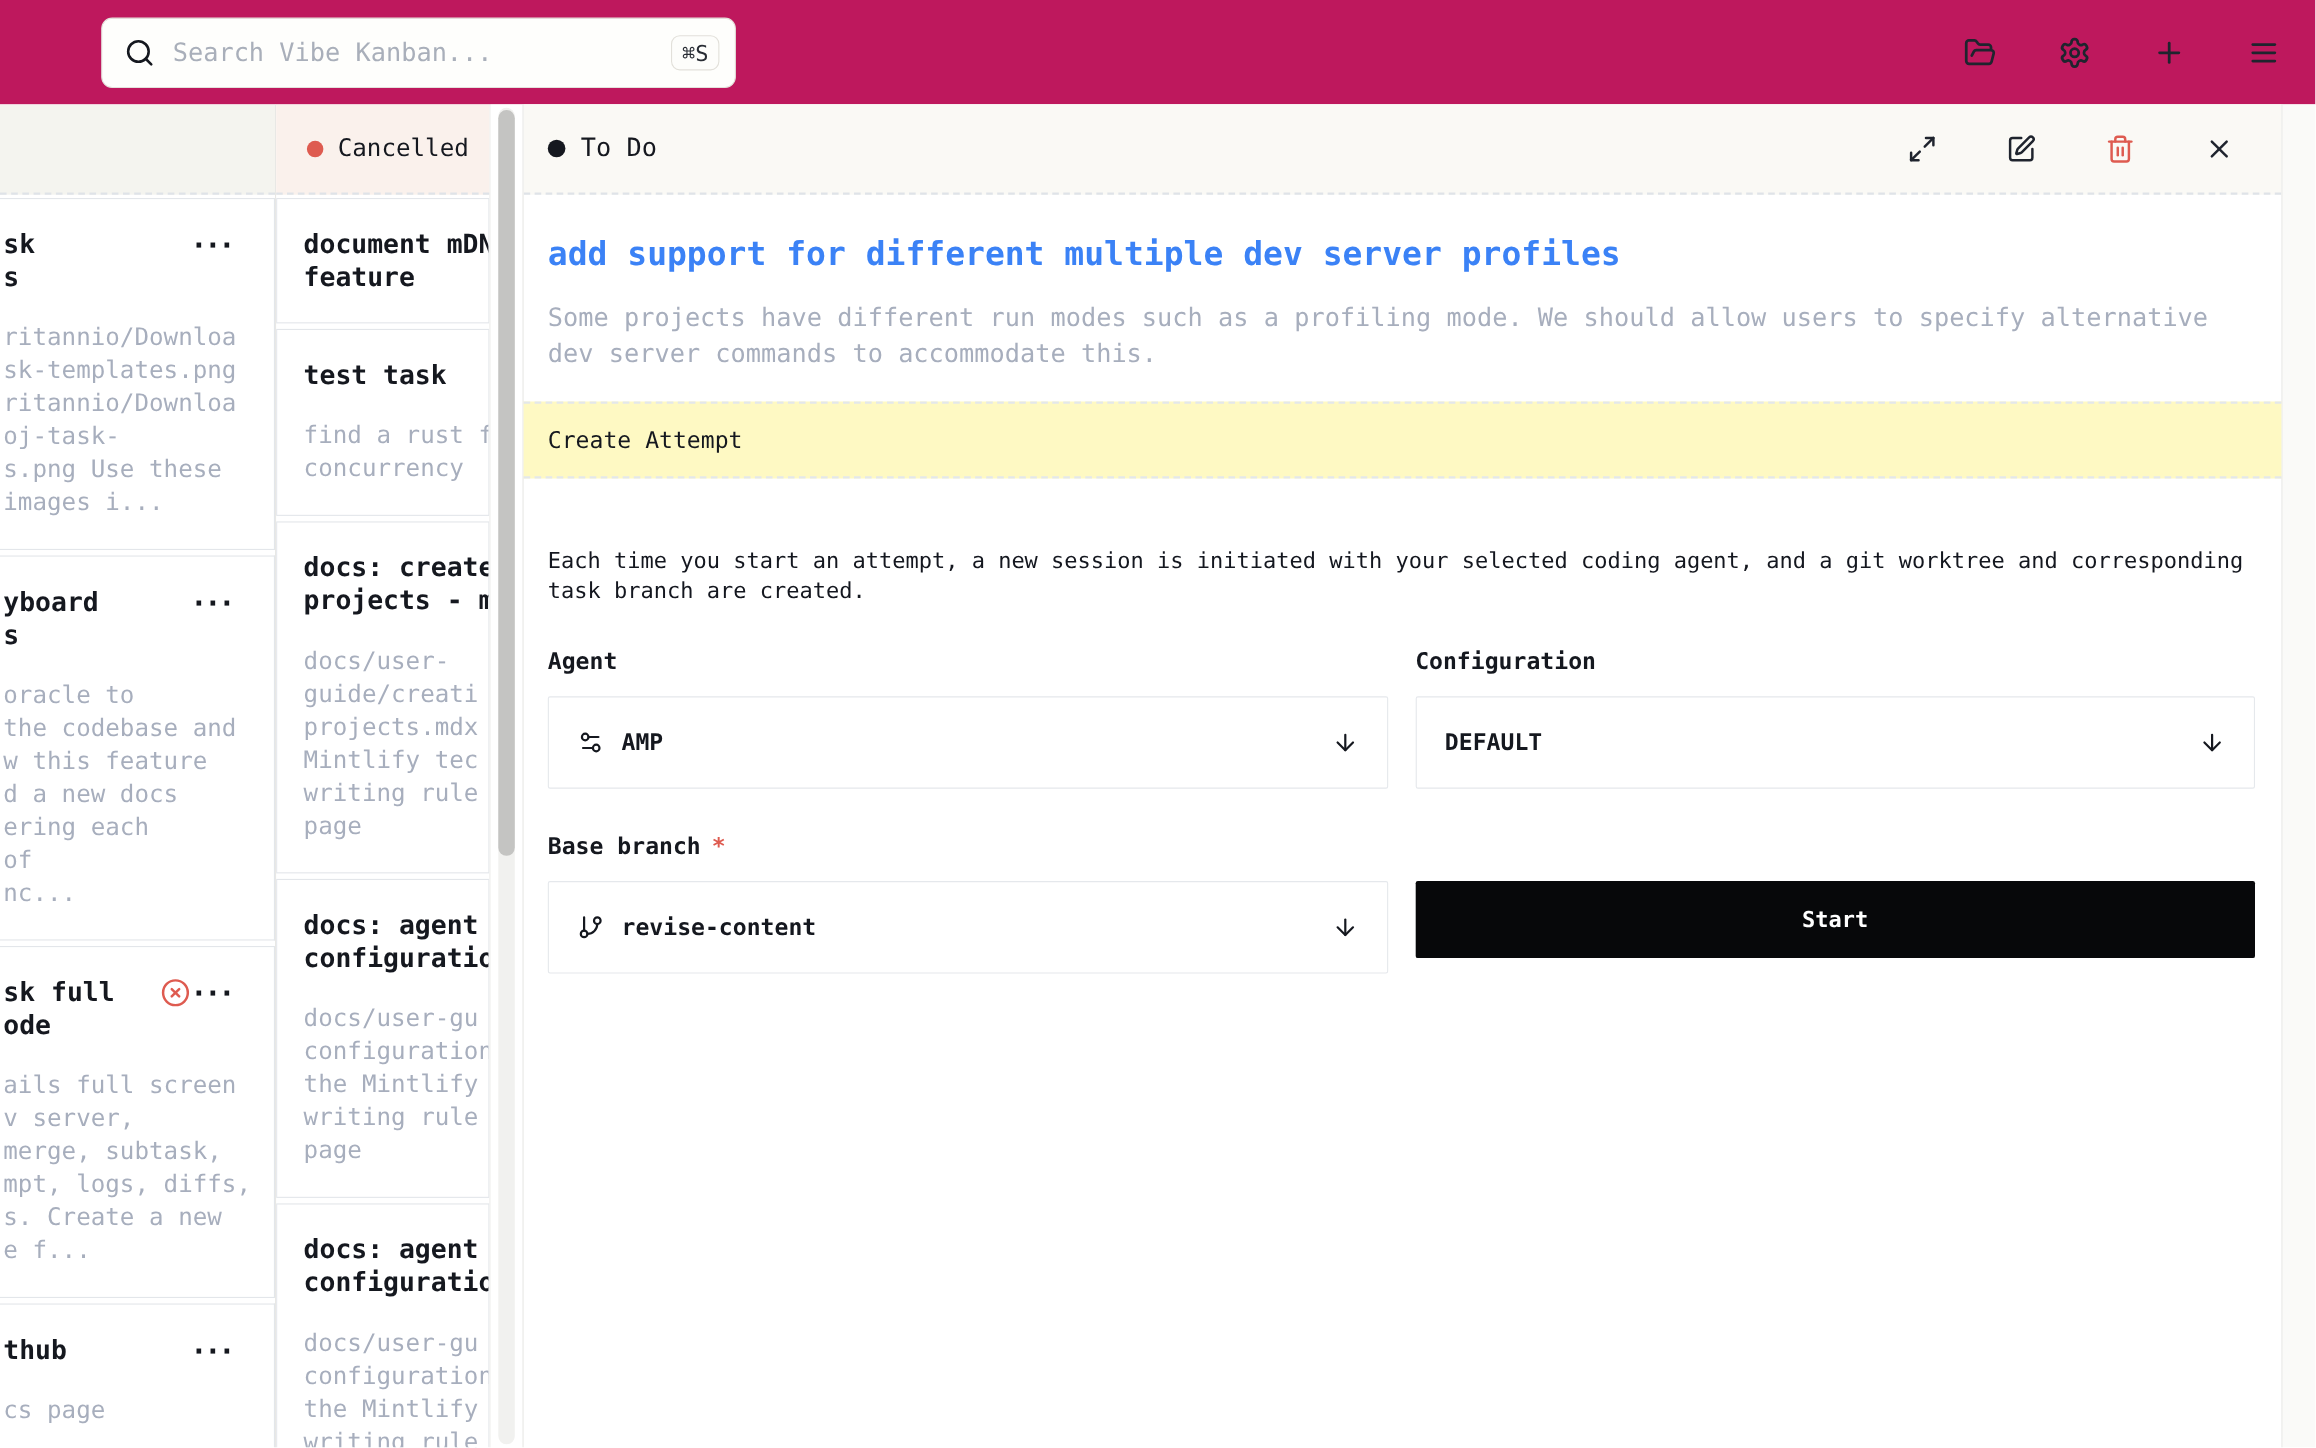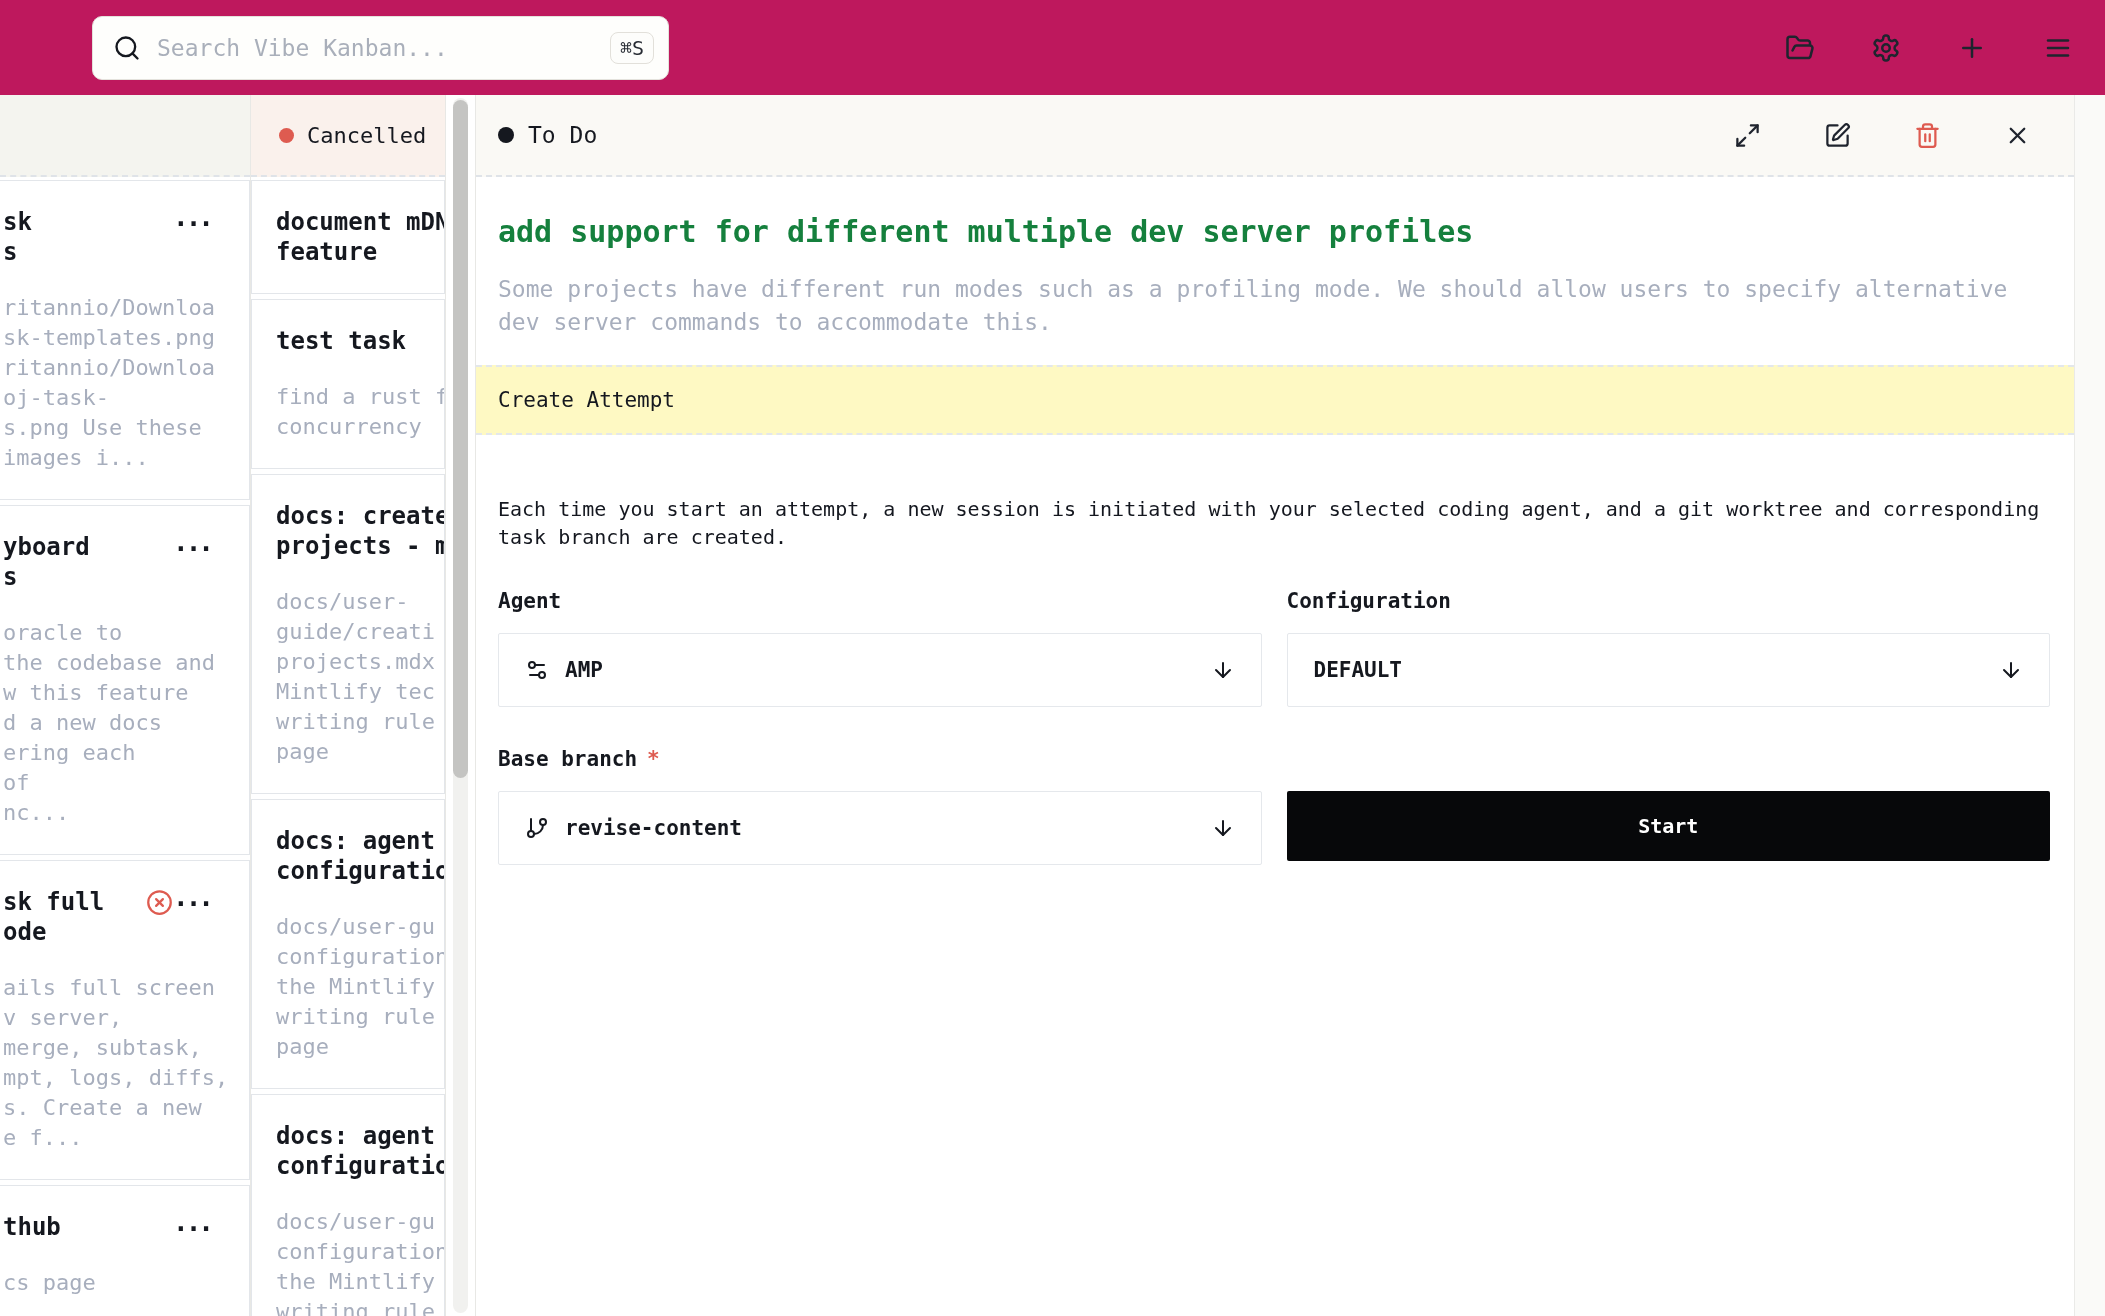"add support for different multiple" .task-title { color: #15803d -> #3b82f6 }
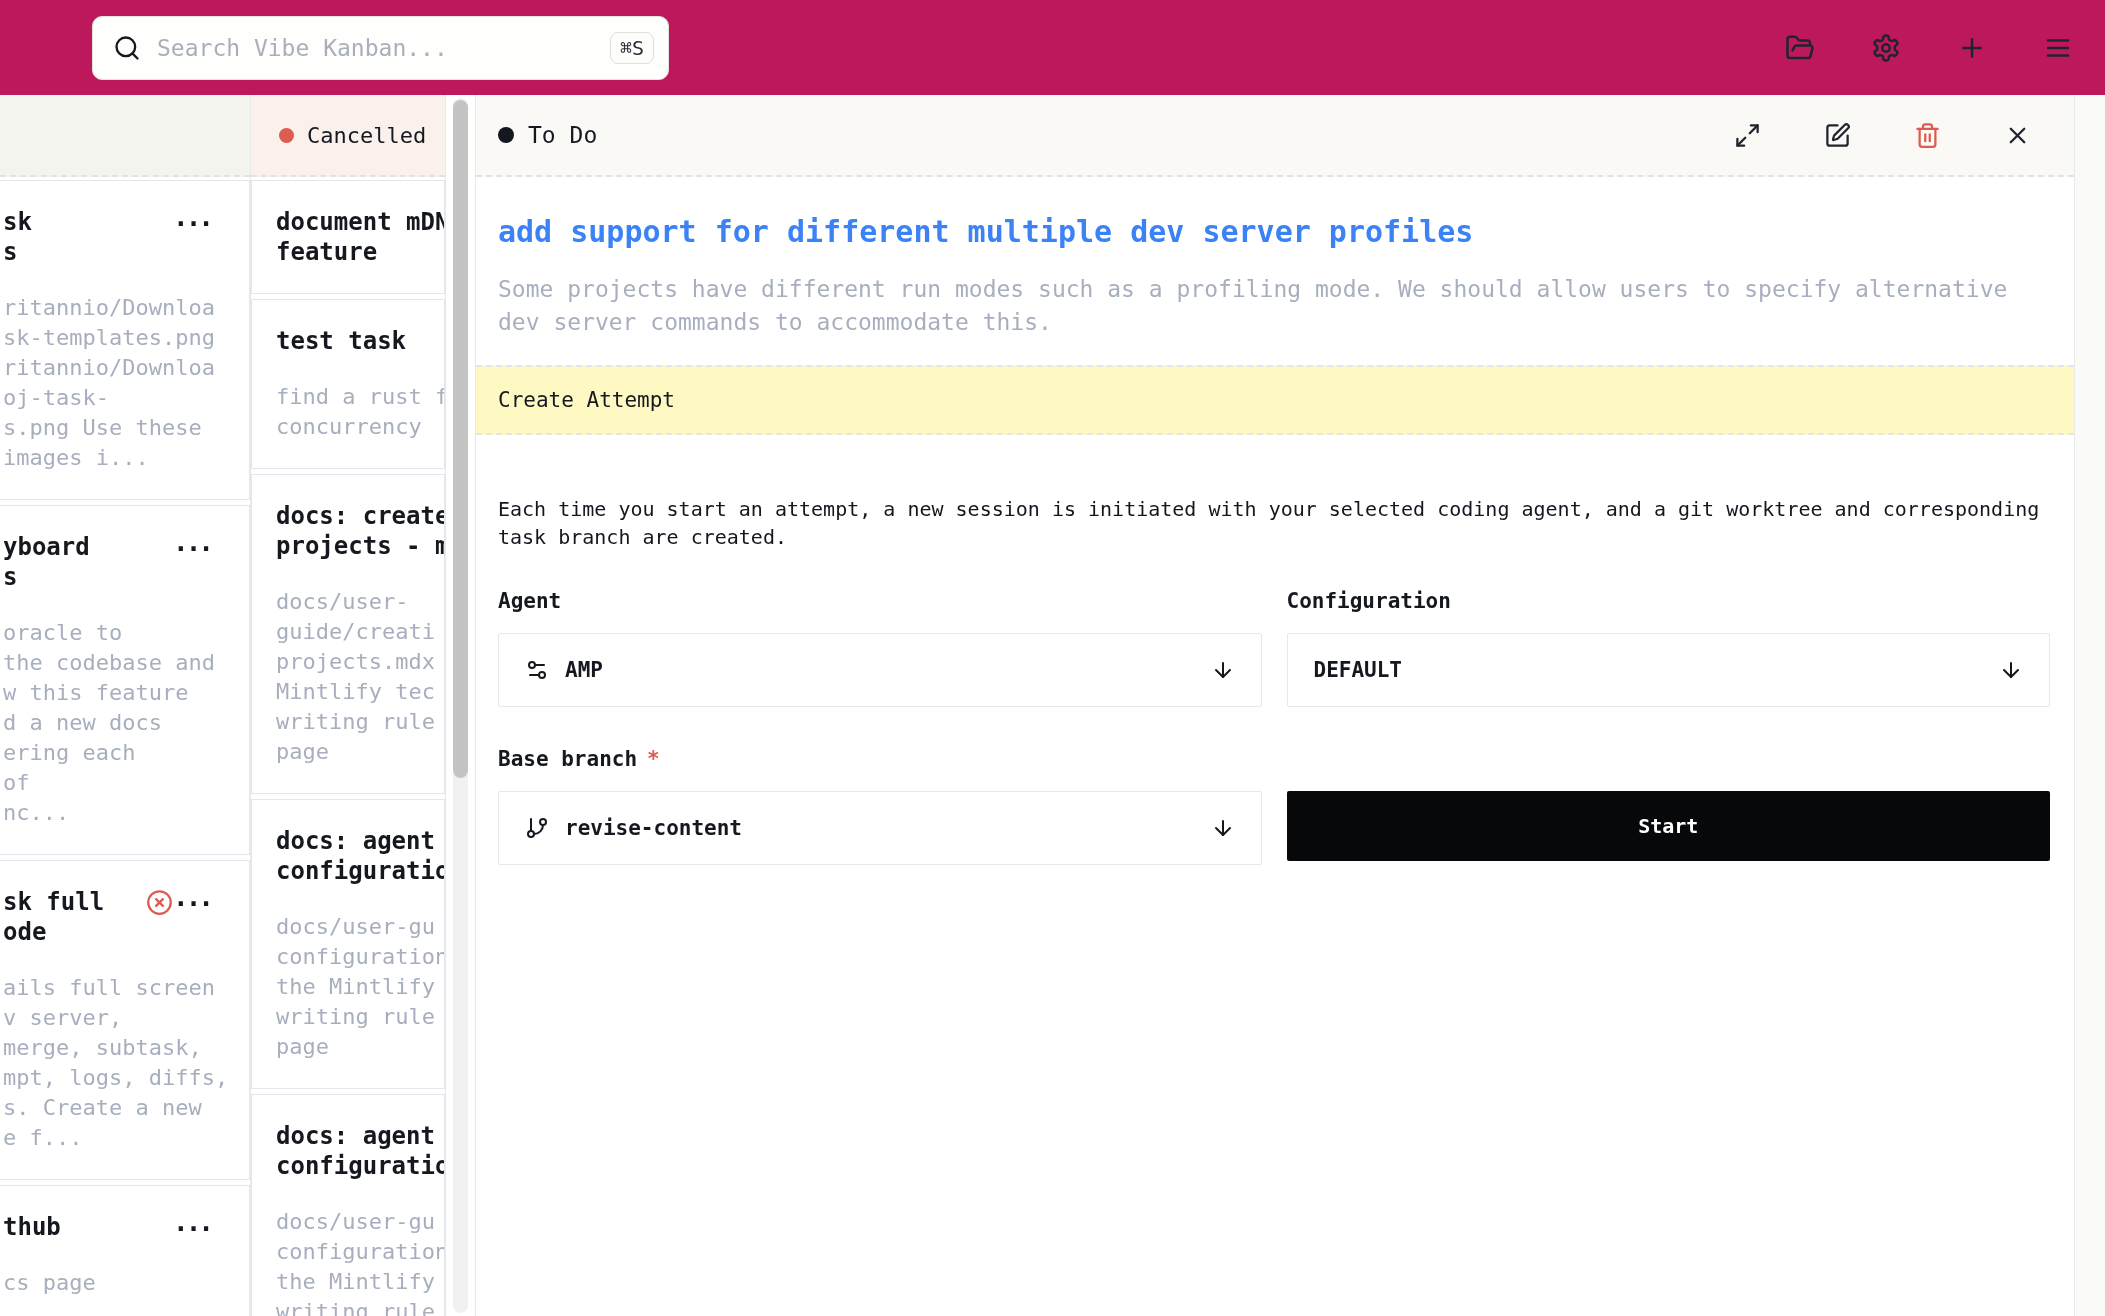"AMP" .select { height: 74px -> 84px }
